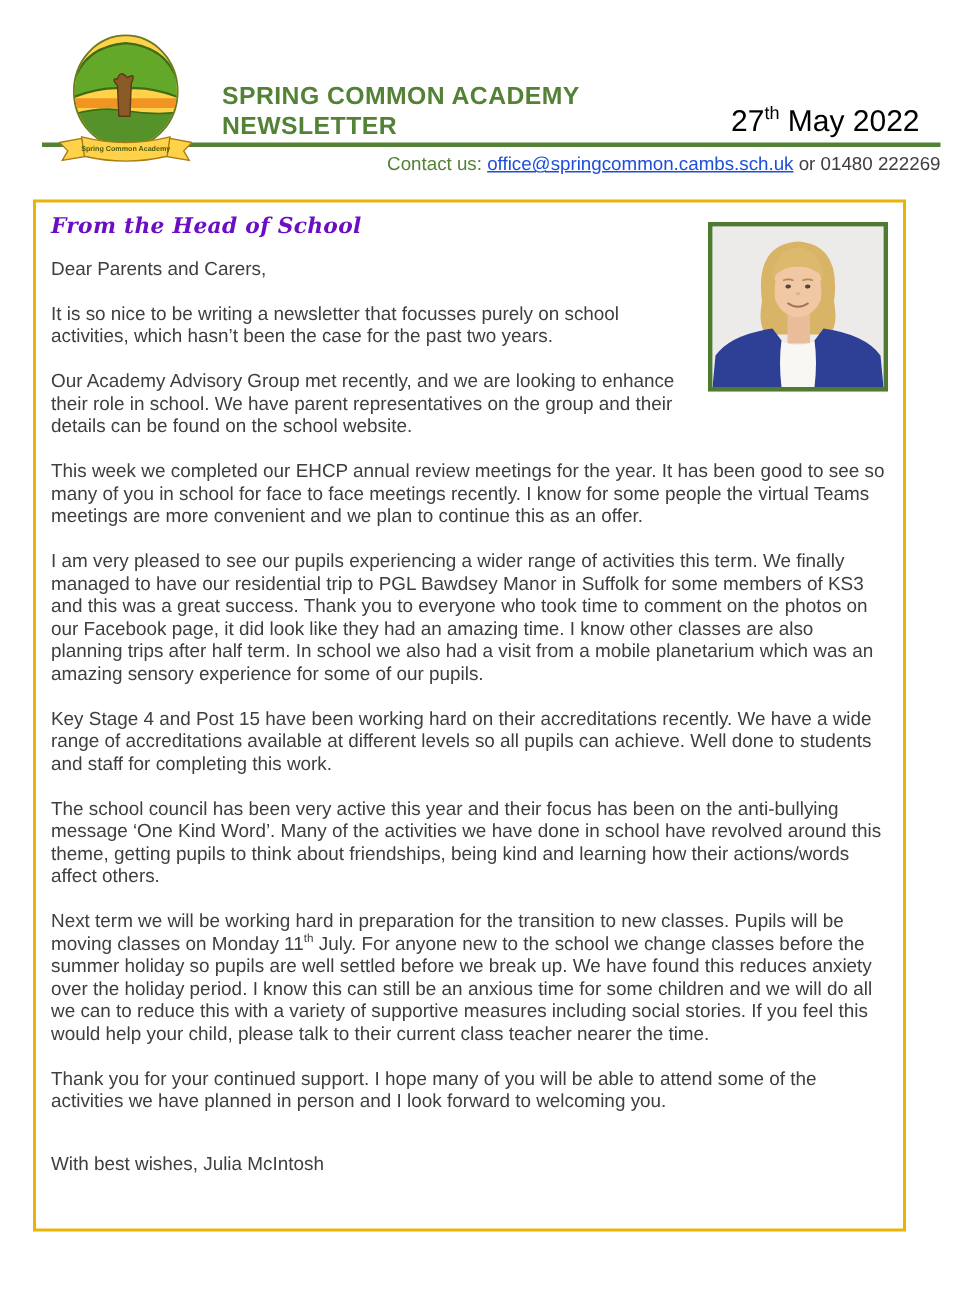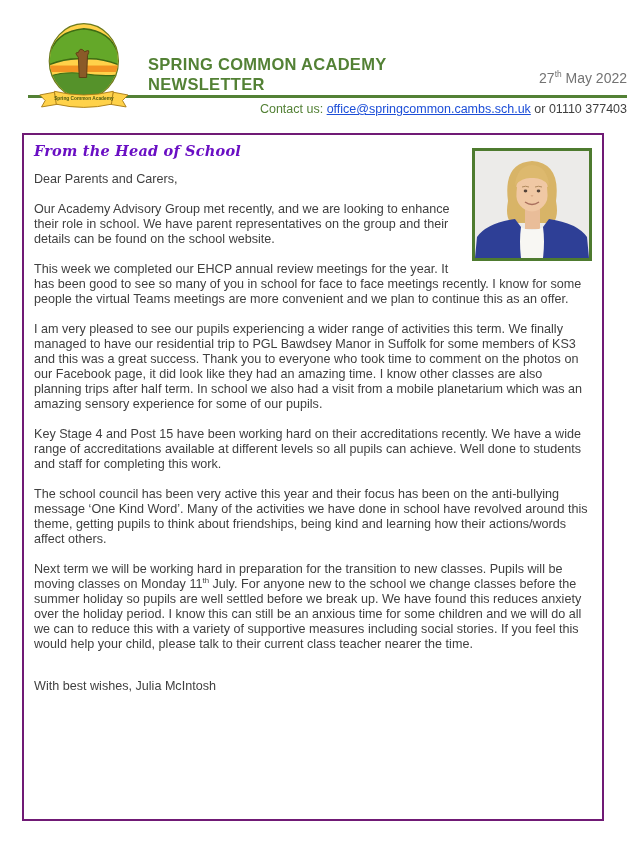"27th May 2022" .issue-date { color: #737373 -> #000000; font-size: 14px -> 20px; right: 10px -> 24px }
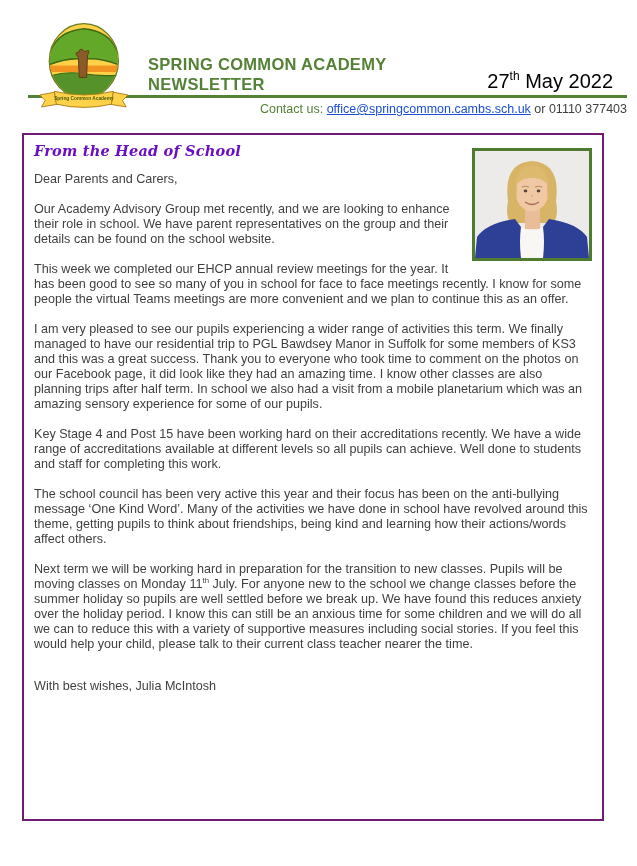"or 01110 377403" span { text: 01110 377403 -> 01480 222269 }
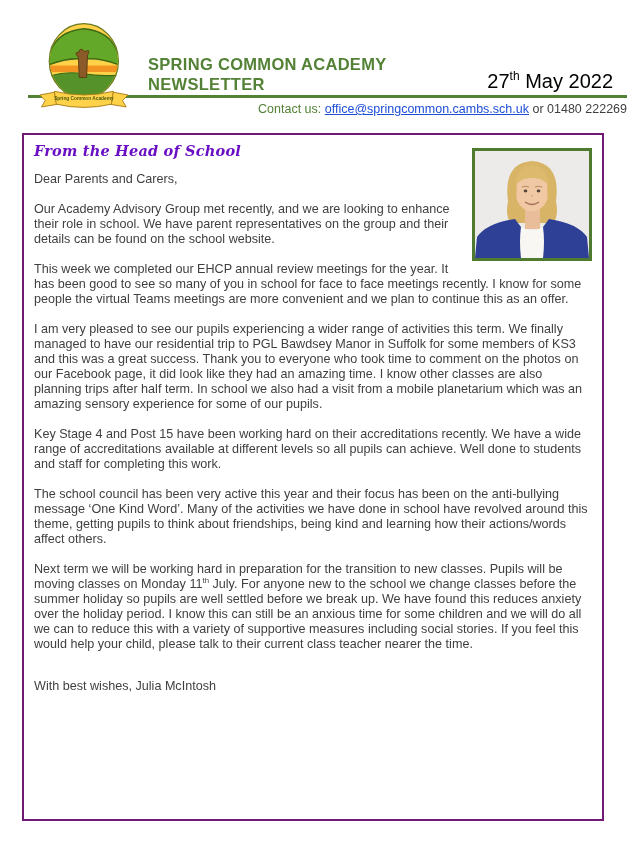"From the Head of School" .letter-box { border: 2px solid #701a75 -> 2px solid #eab308 }
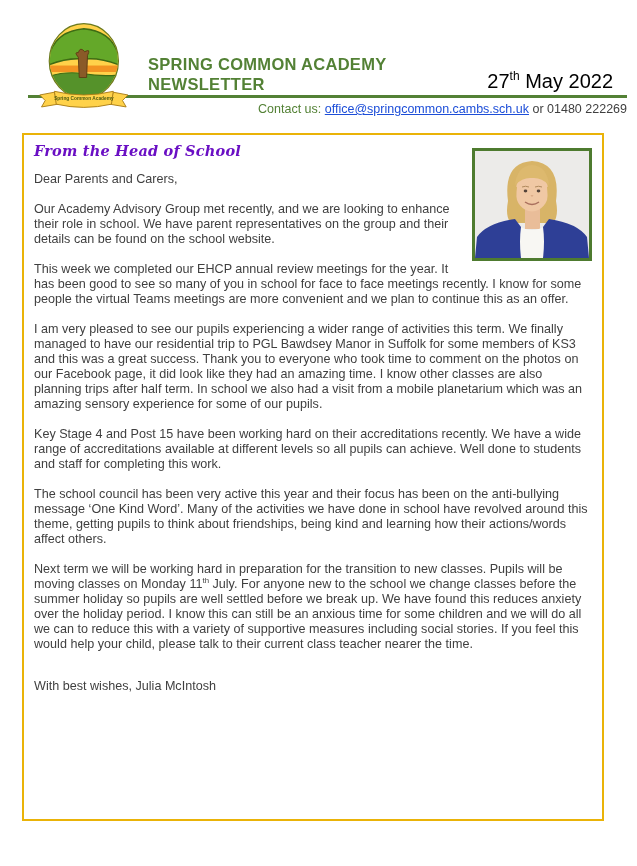"It is so nice to" p { html: none -> <p><span>It is so nice to be writing a newsletter that focusses purely on school activities, which hasn’t been the case for the past two years.</span></p> }
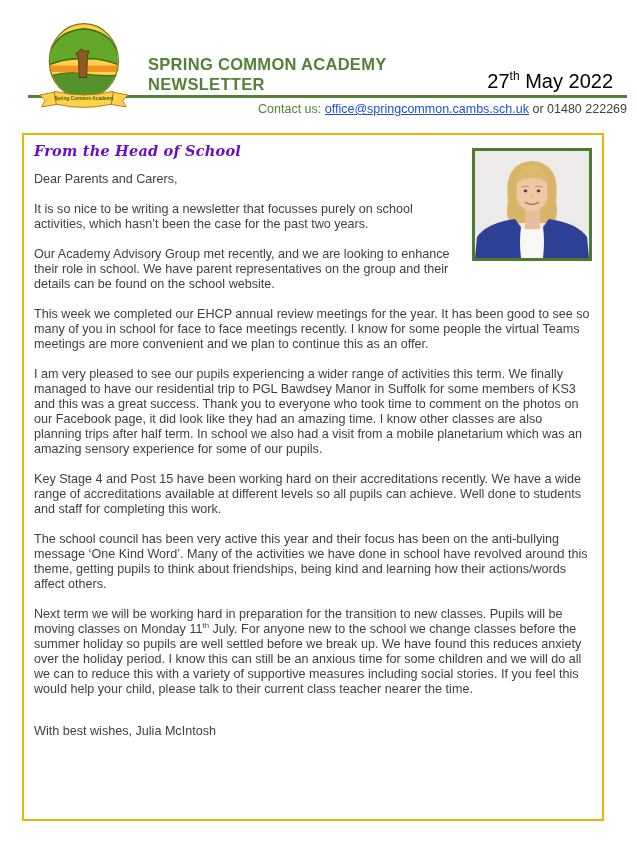"Thank you for your continued" p { html: none -> <p><span>Thank you for your continued support. I hope many of you will be able to attend some of the activities we have planned in person and I look forward to welcoming you.</span></p> }
